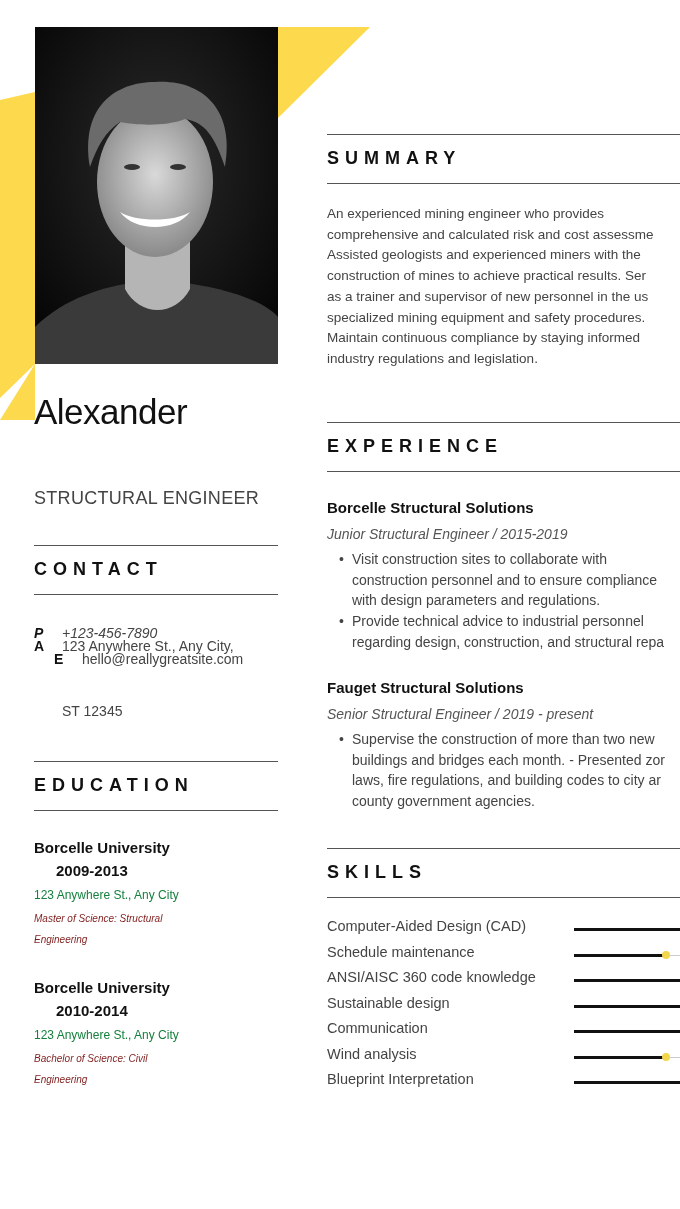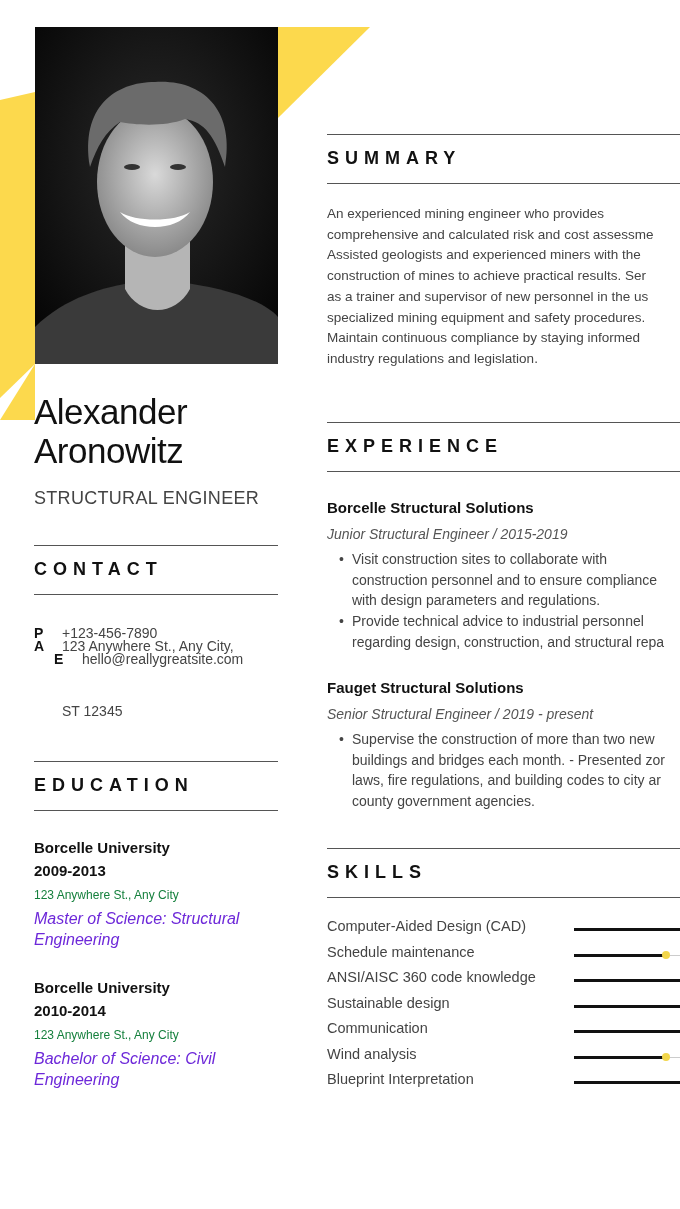"Aronowitz" div { html: <div>Aronowitz</div> -> none }
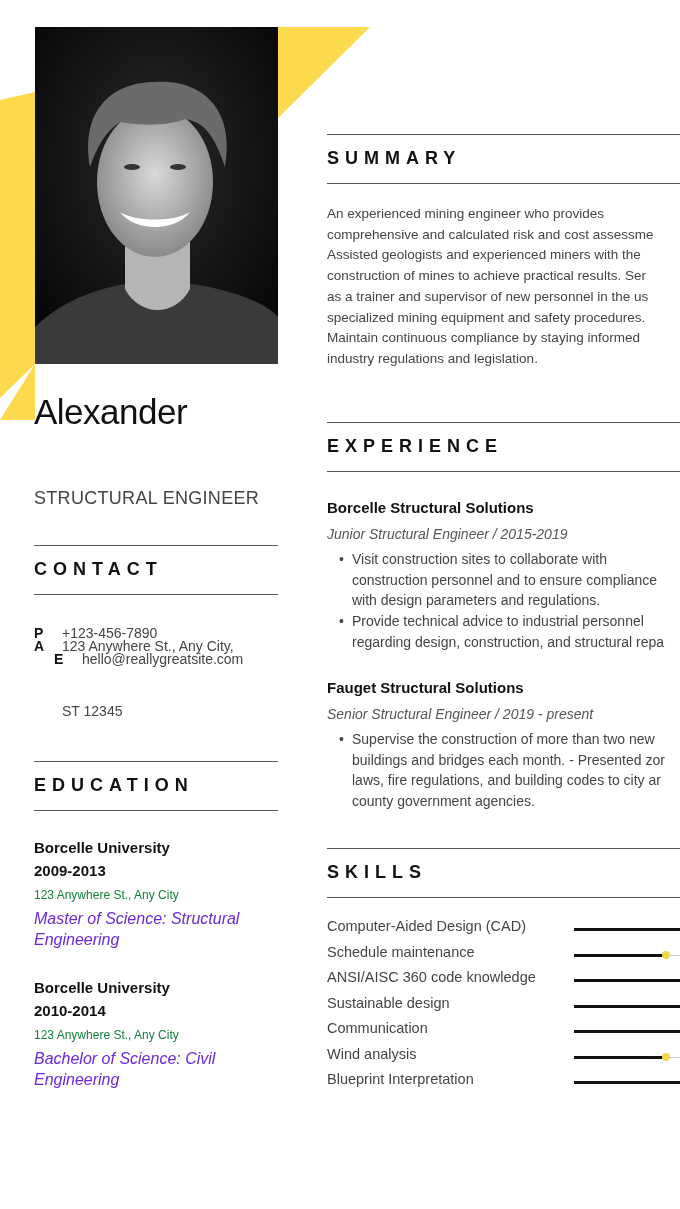"P +123-456-7890" div.contact-row { font-style: none -> italic }
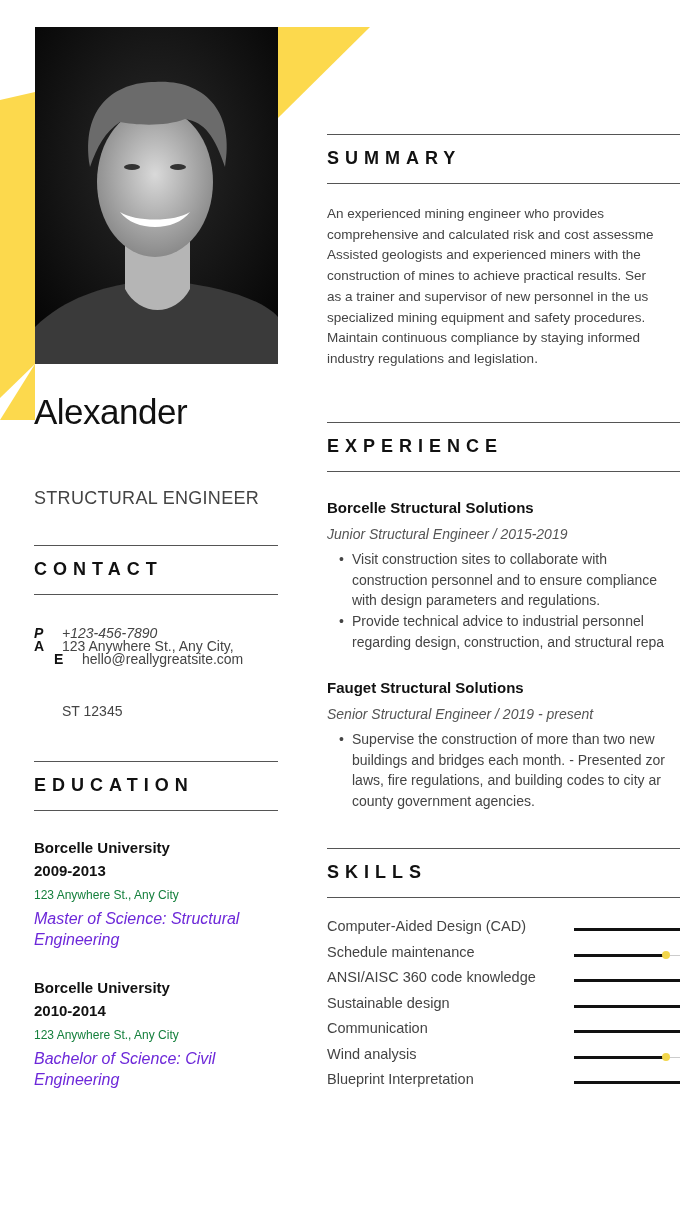"2009-2013" .edu .years { margin-left: none -> 22px }
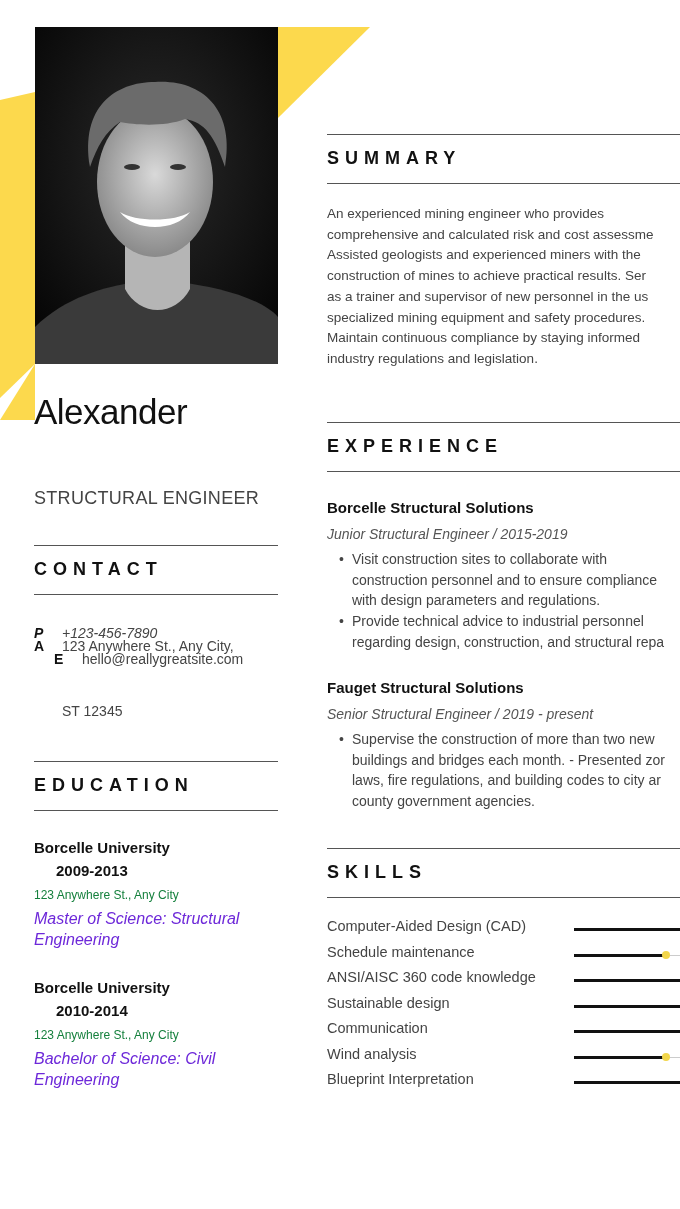"Master of Science: Structural" .edu .deg { color: #6d28d9 -> #7f1d1d; font-size: 16px -> 10px }
